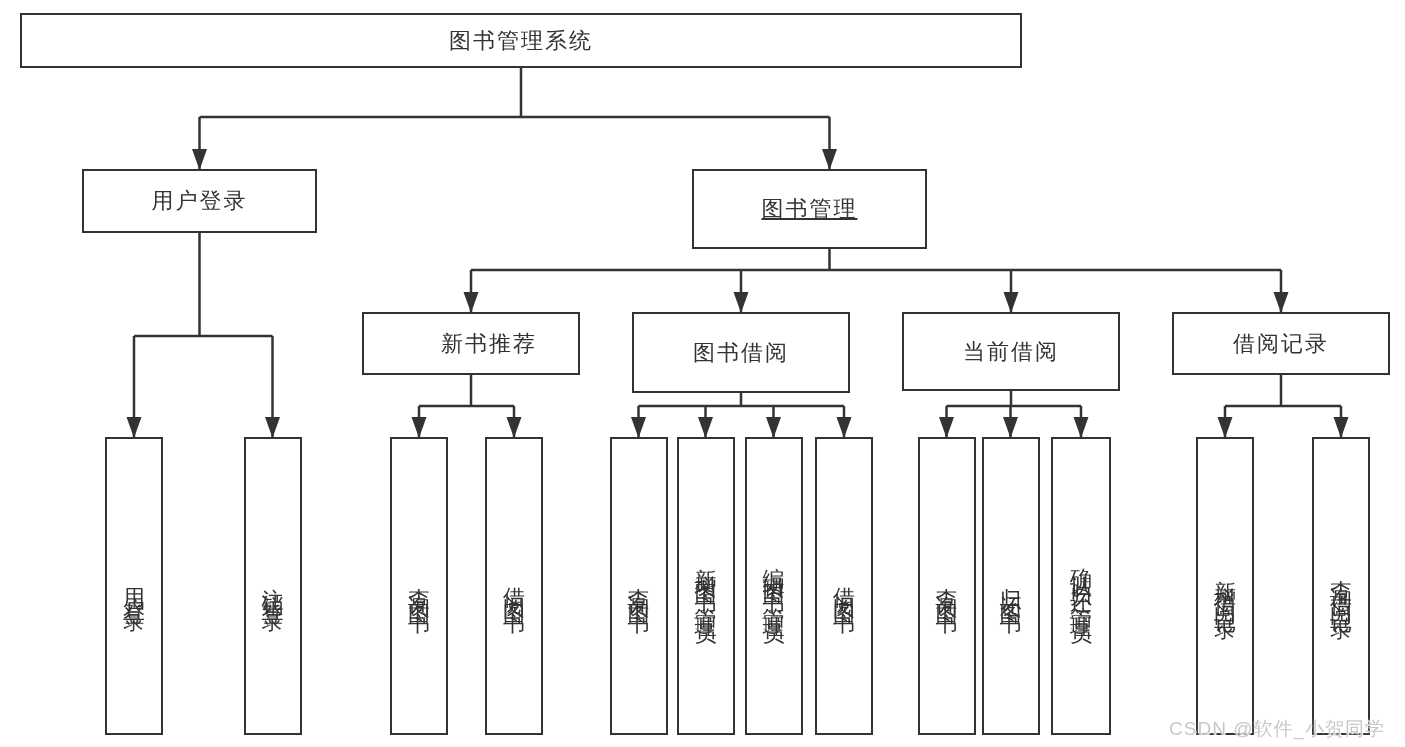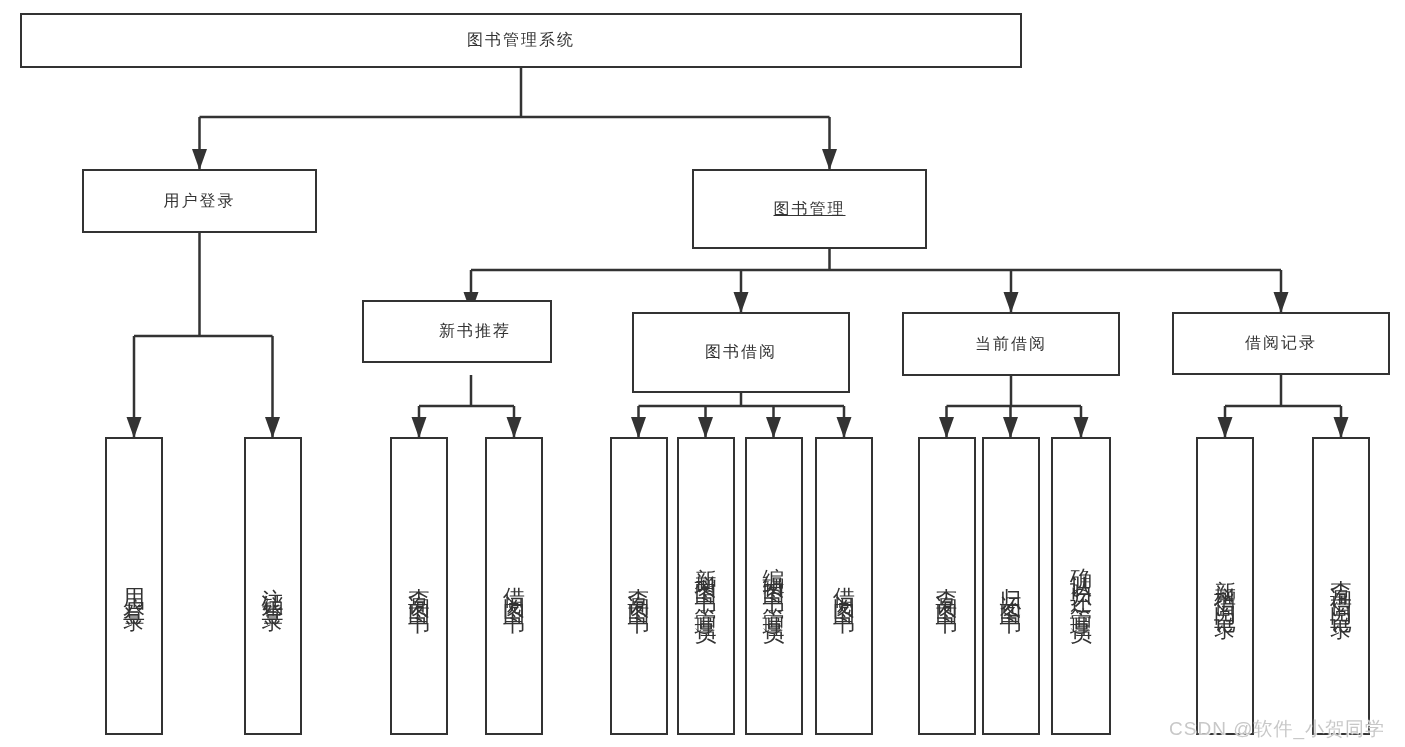"图书管理系统" .hbox { font-size: 16px -> 22px }
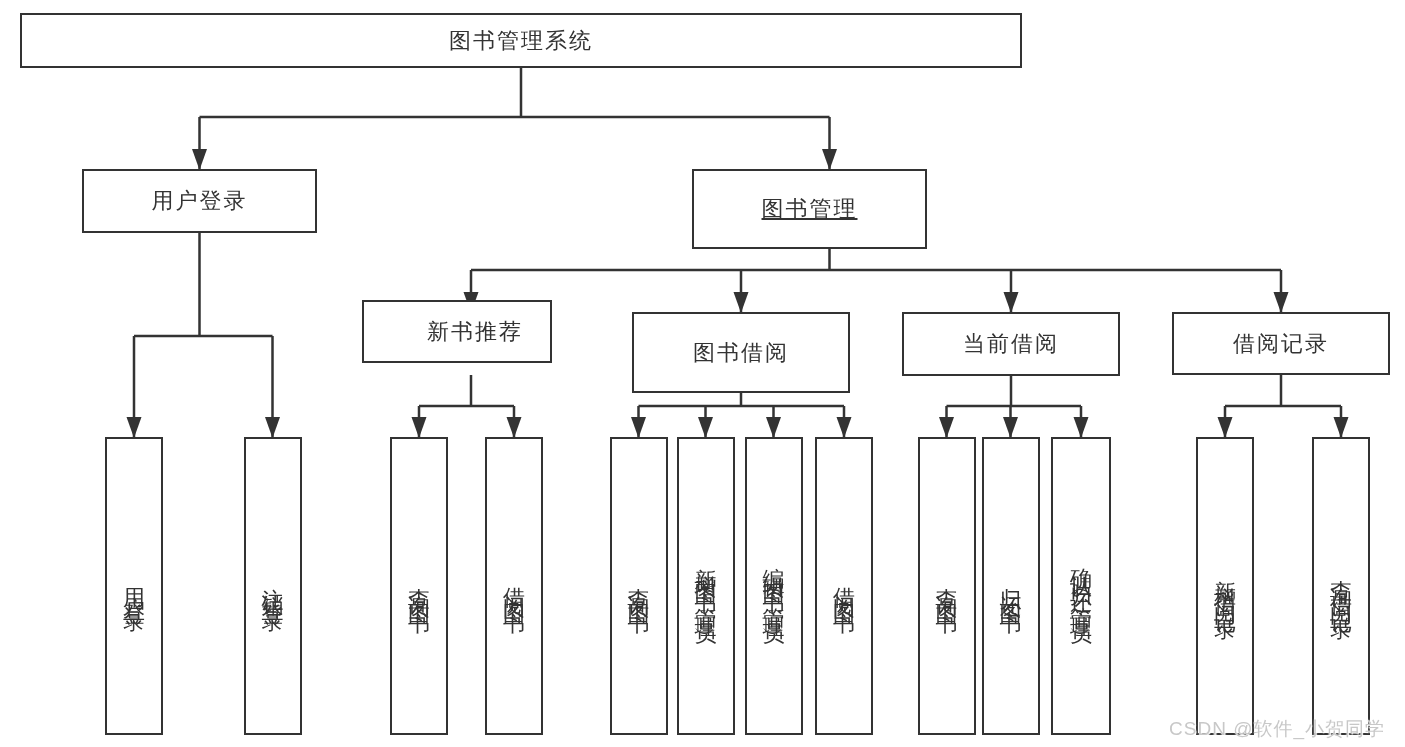"新书推荐" div.hbox { top: 300px -> 312px; width: 190px -> 218px }
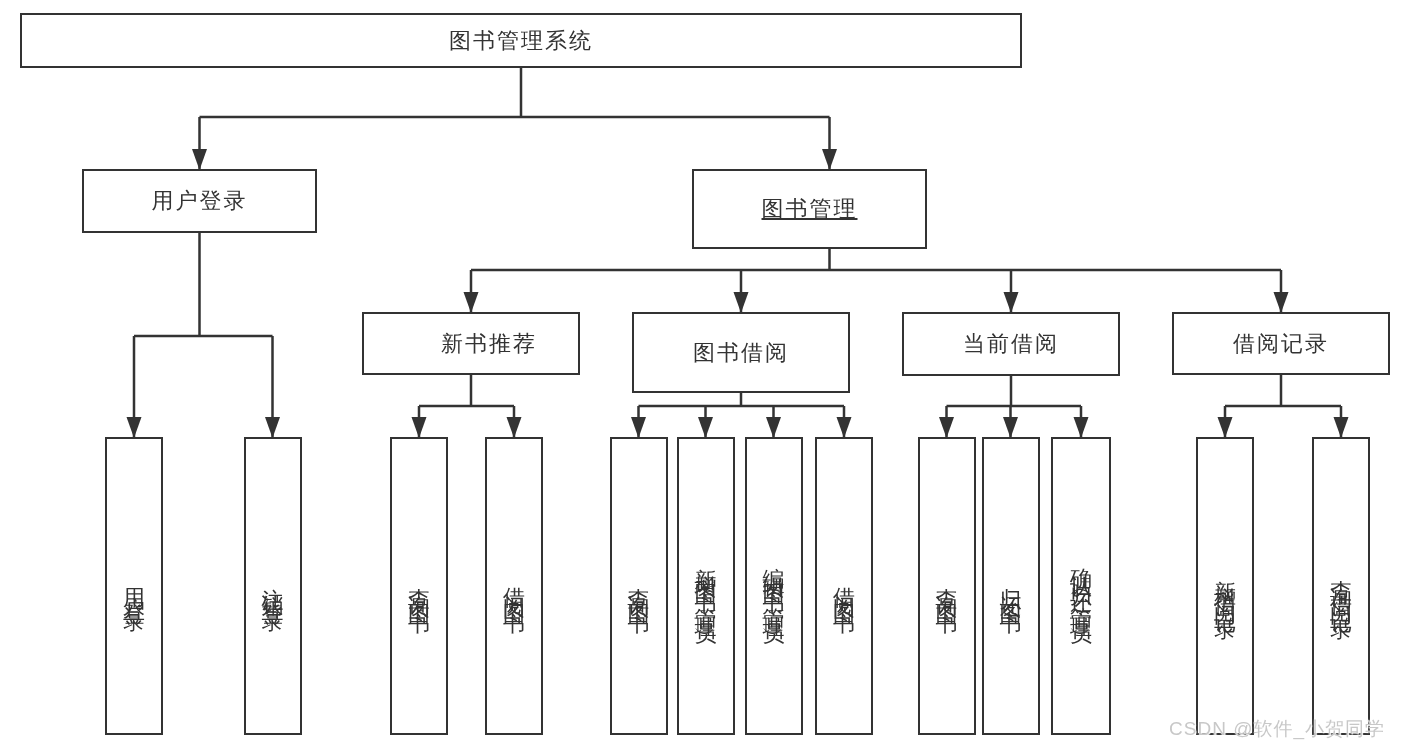"当前借阅" div.hbox { height: 64px -> 79px }
